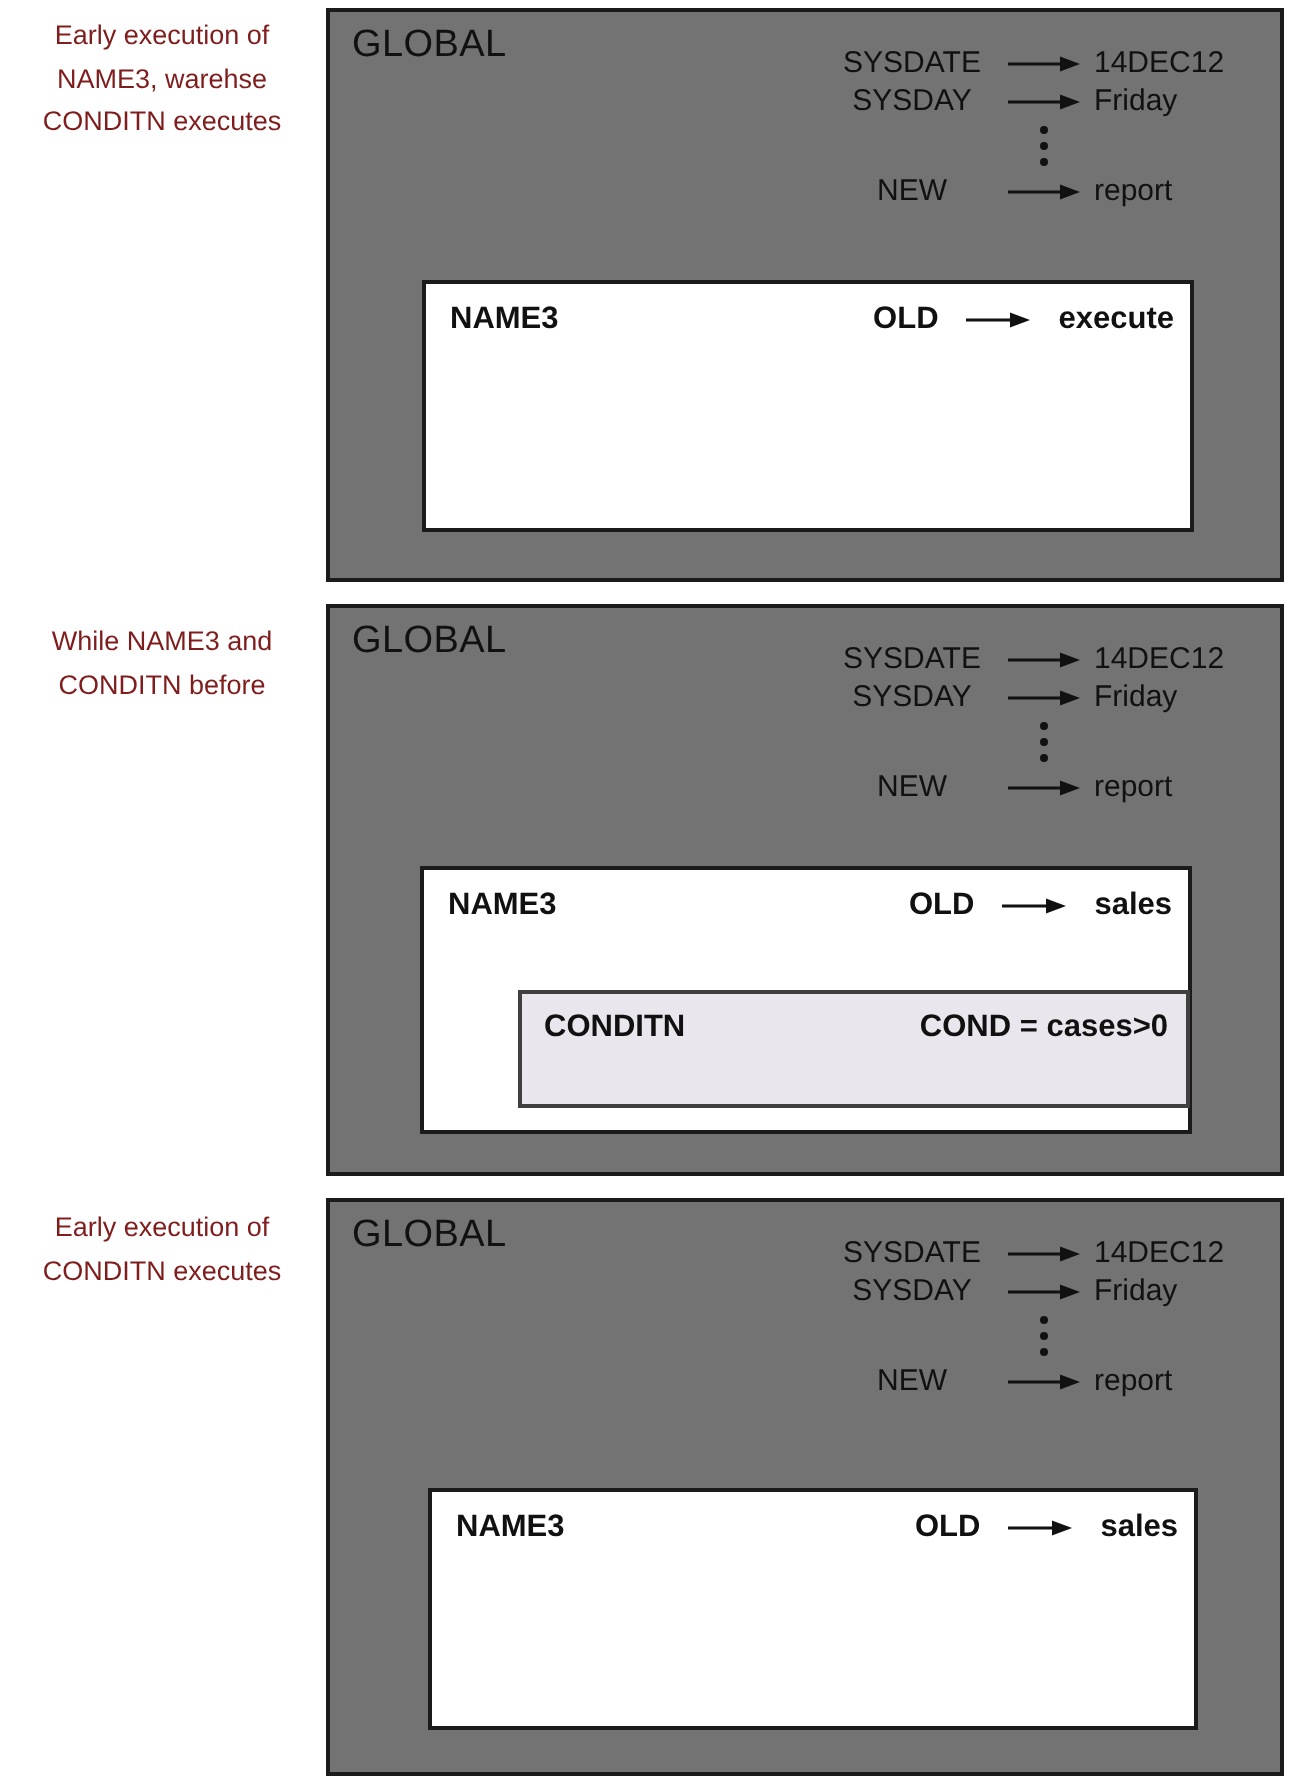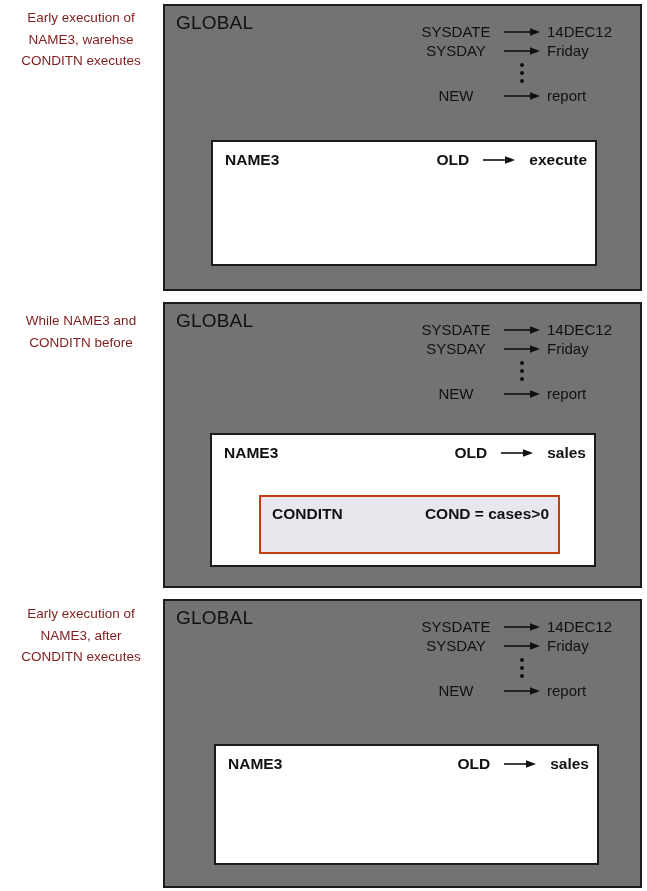"CONDITN" .conditn-box { border: 2px solid #c2410c -> 2px solid #404040; width: 301px -> 336px }
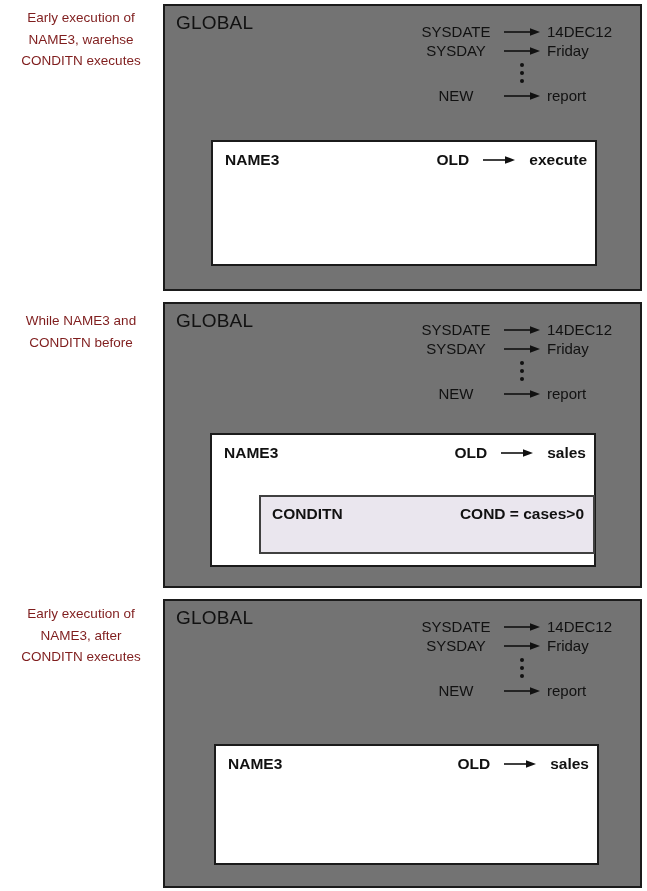"NAME3, after" div { html: <div>NAME3, after</div> -> none }
